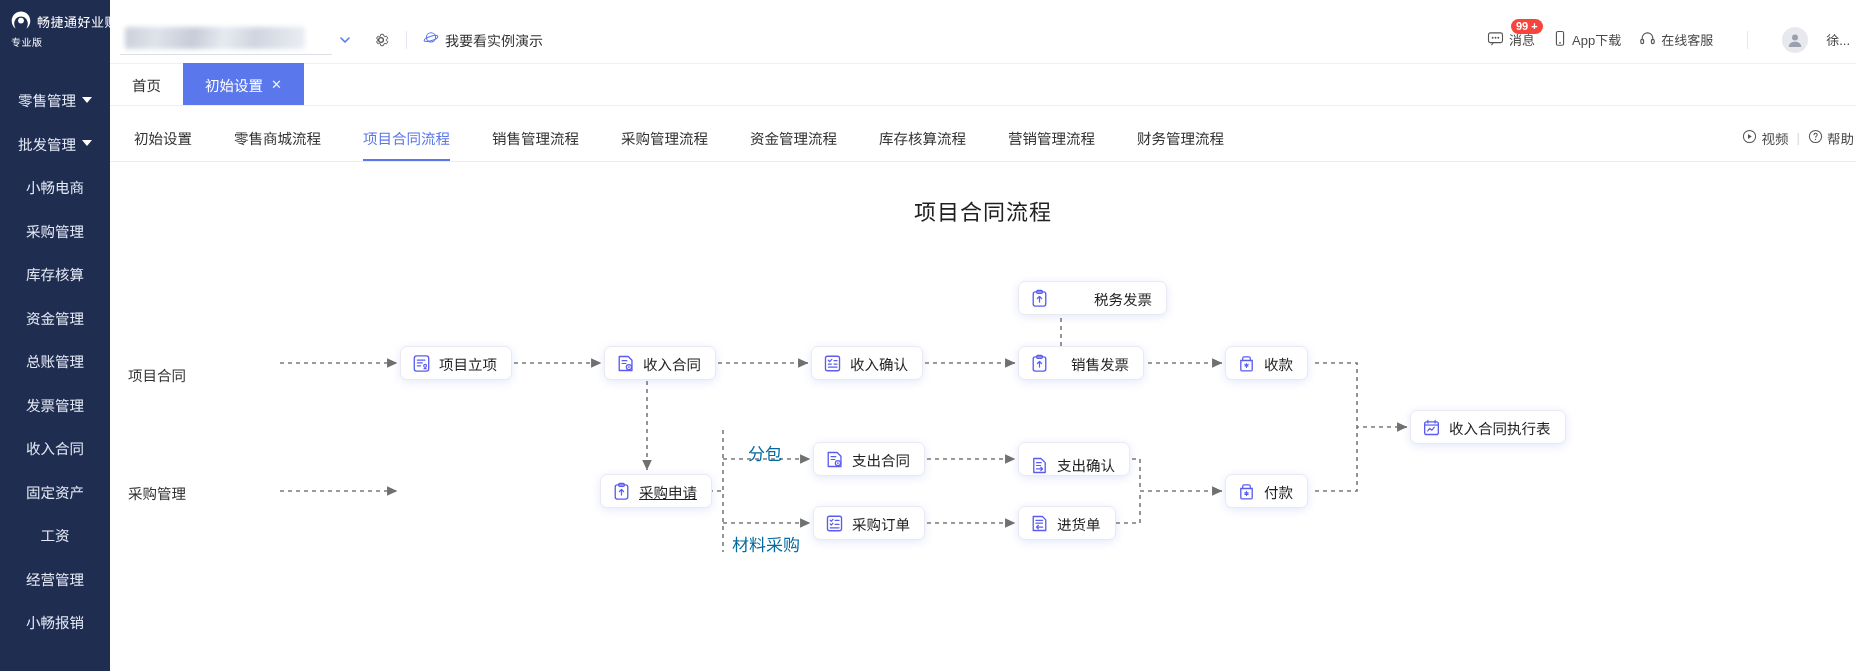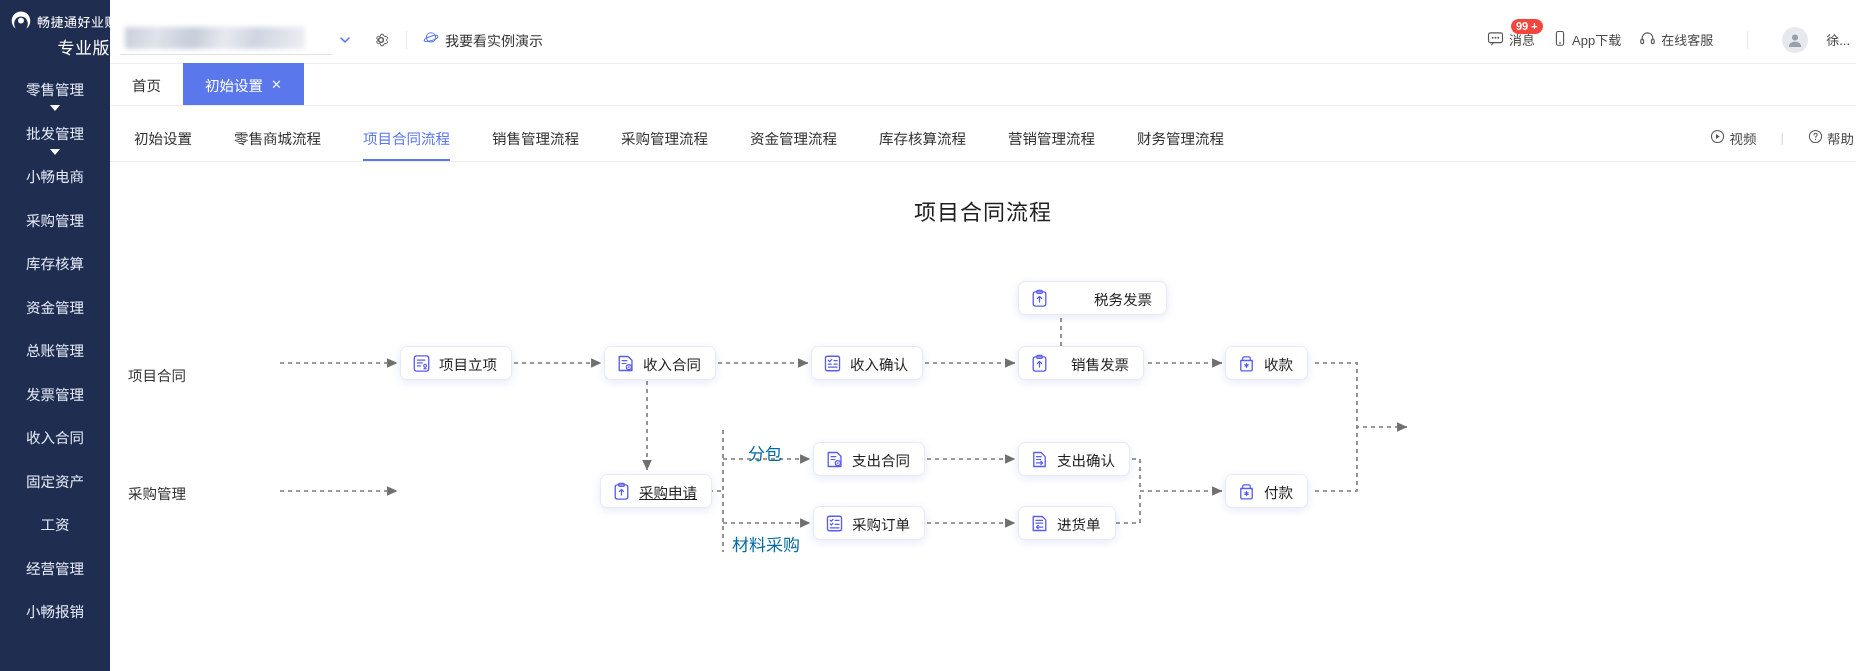"专业版" .logo-sub { font-size: 17px -> 10px; text-align: right -> none }
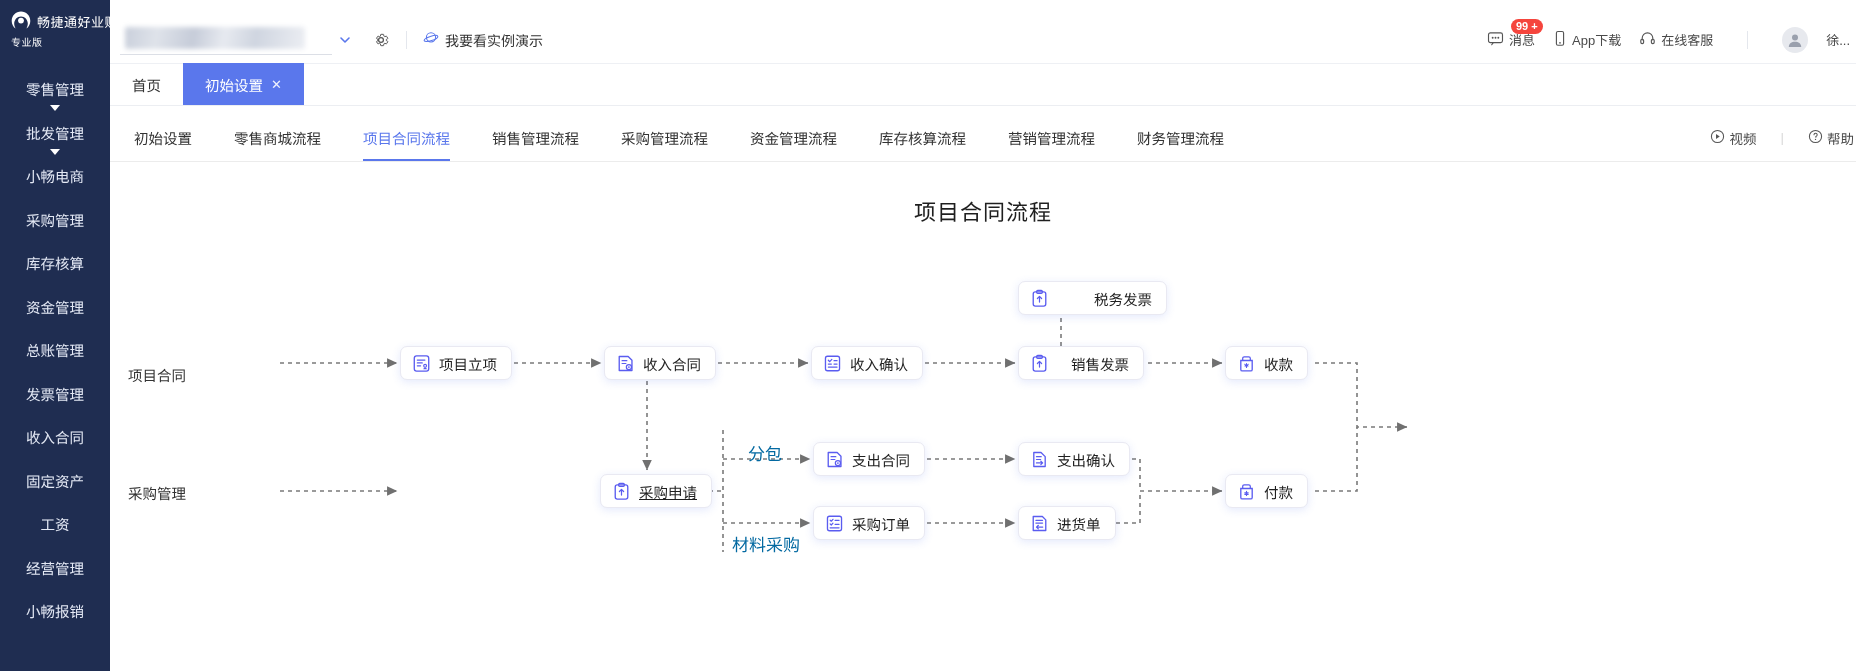"零售管理" .nav-item { flex-direction: column -> none; justify-content: flex-start -> center }
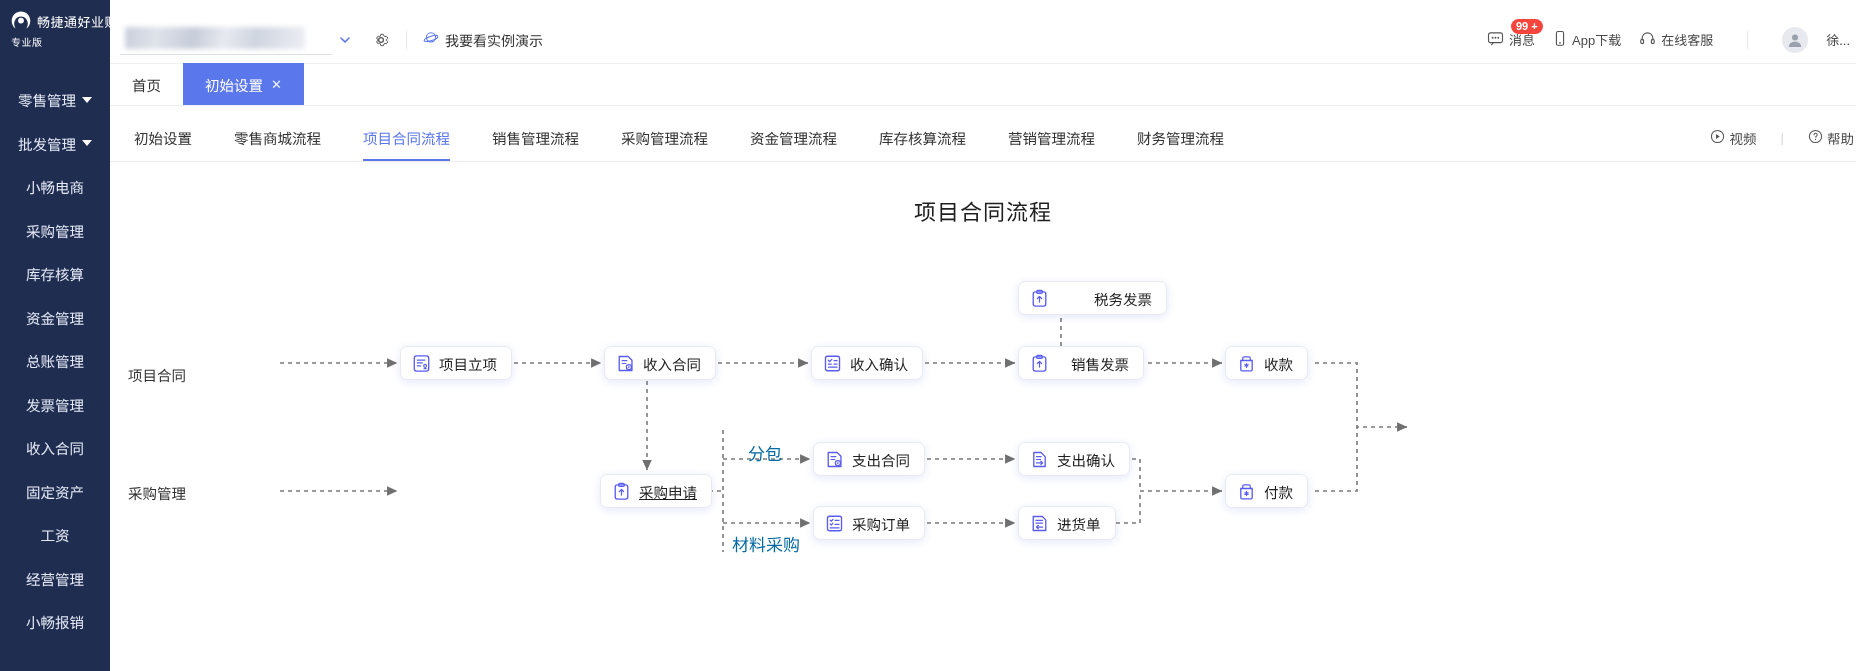"视频" .subnav-right { gap: 24px -> 8px }
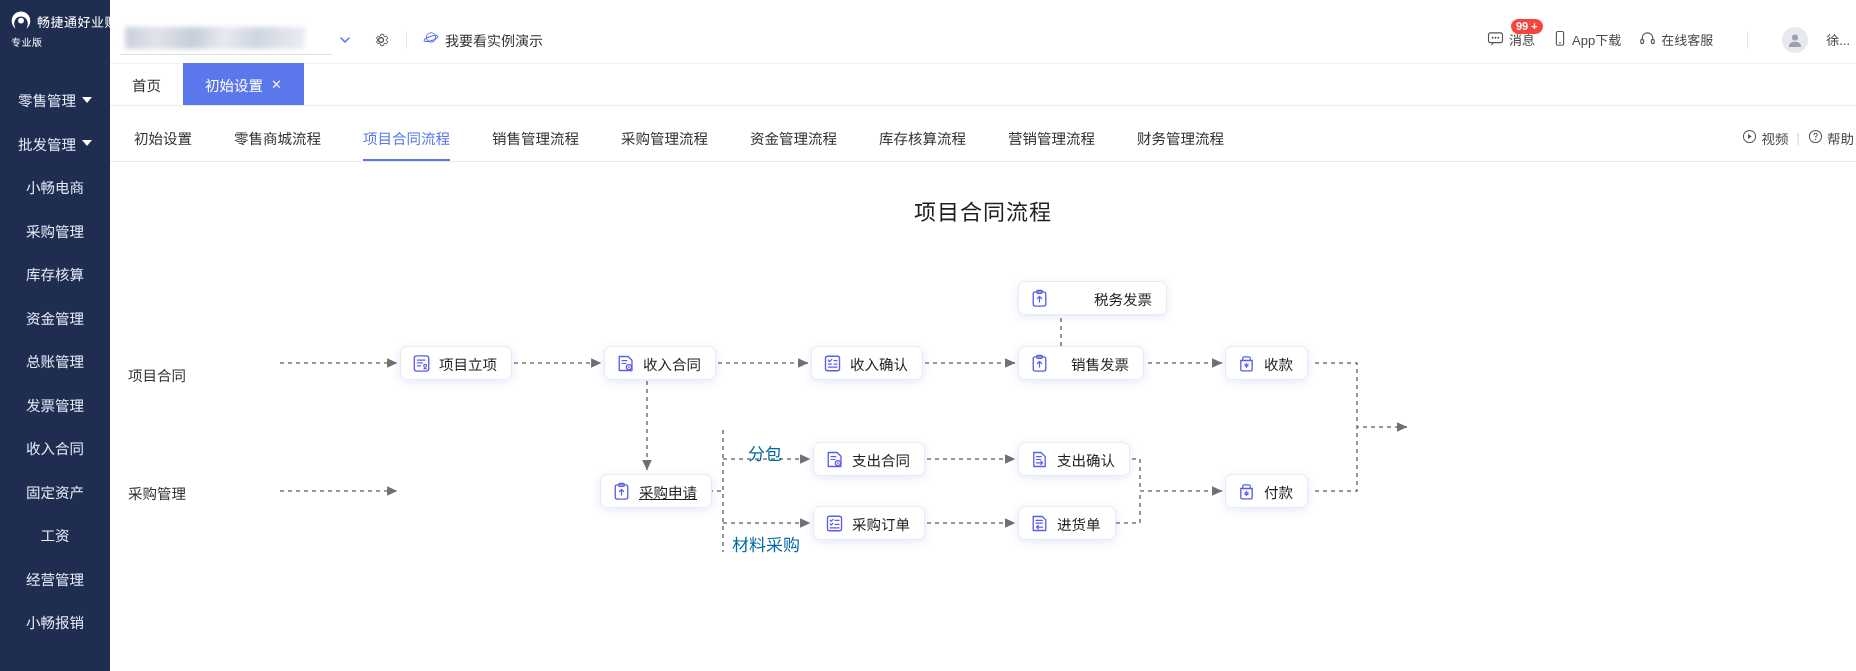"收入合同执行表" div.node { html: none -> <div> <svg> <rect></rect> <path></path> <path></path> <path></path> </svg> <span>收入合同执行表</span> </div> }
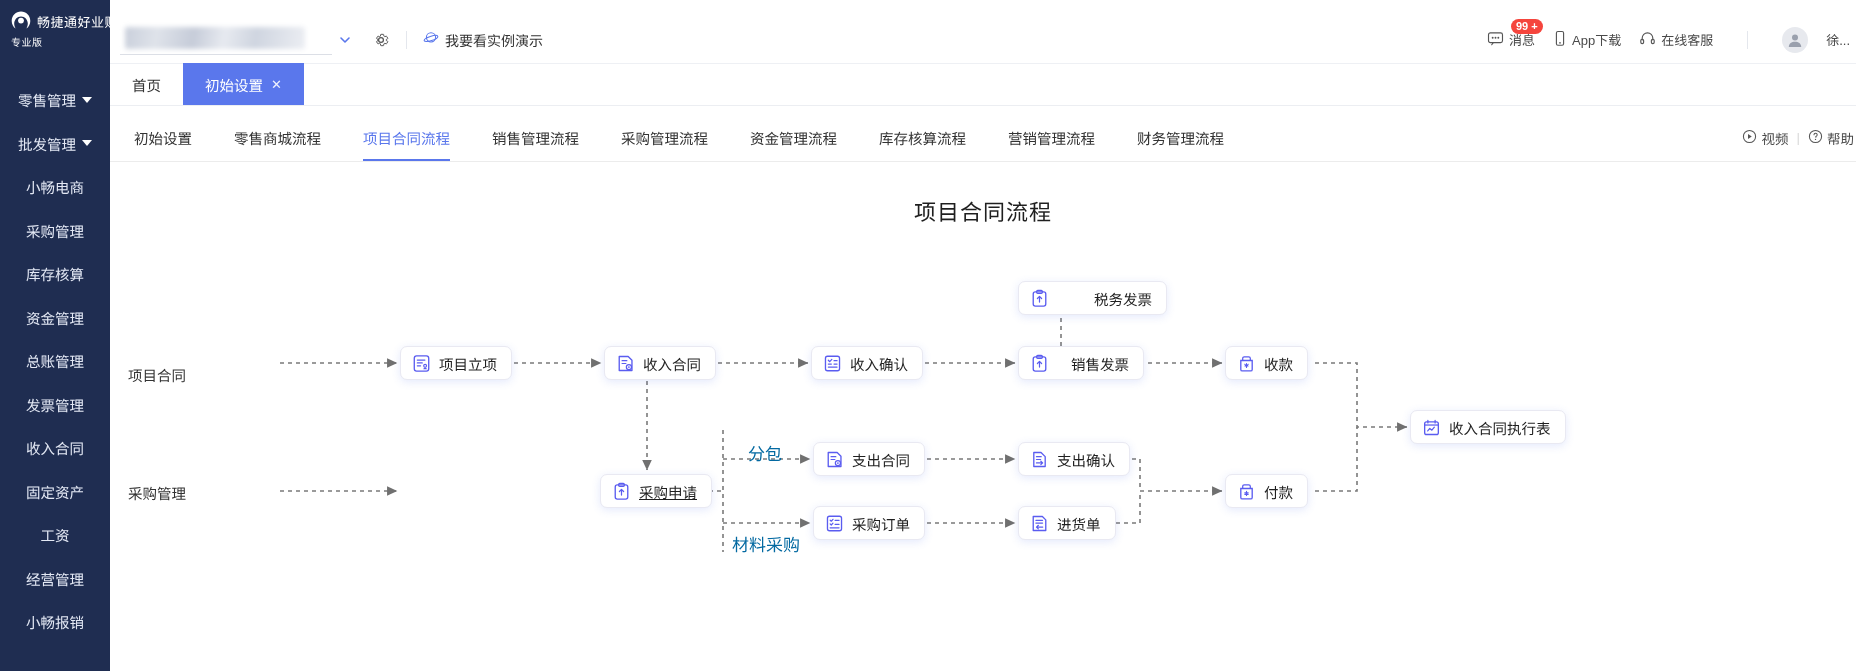"支出确认" div.node { align-items: none -> flex-end }
